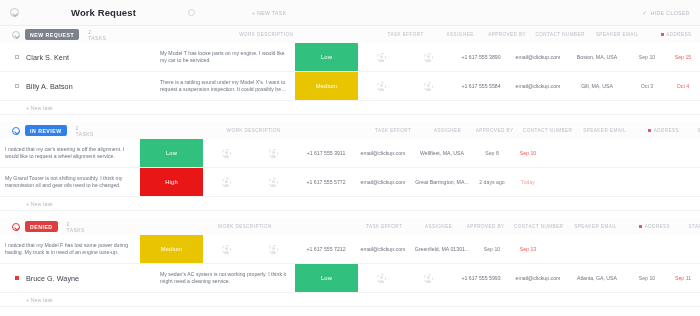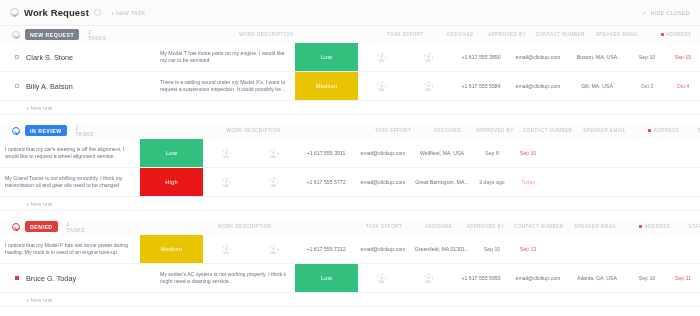"Work Request" .app-header { gap: none -> 47px }
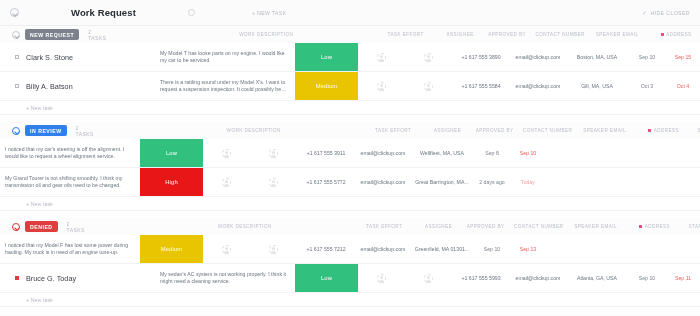"Clark S. Stone" span.task-name { text: Stone -> Kent }
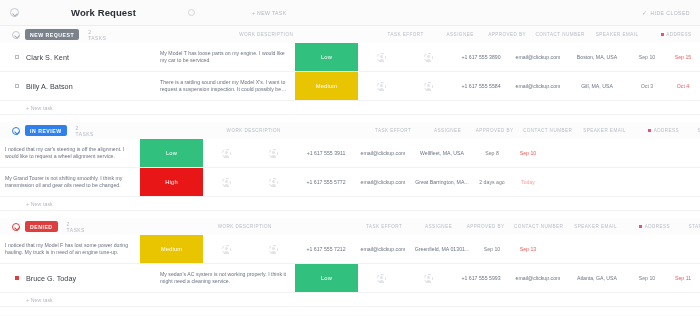"Bruce G. Today" span.task-name { text: Today -> Wayne }
